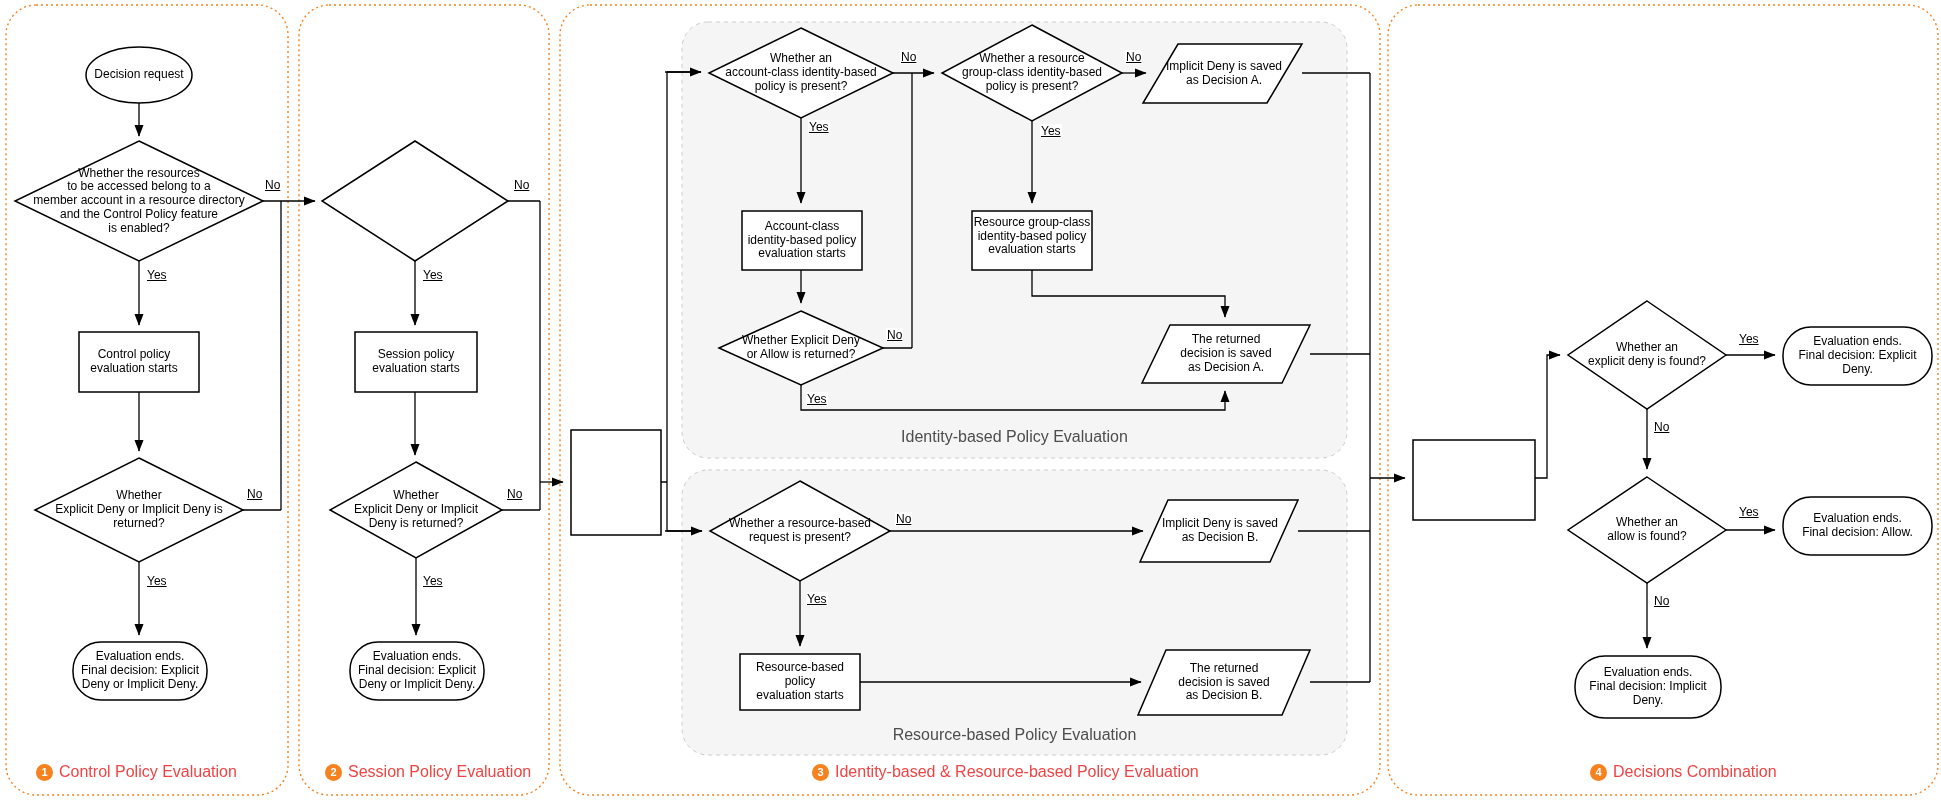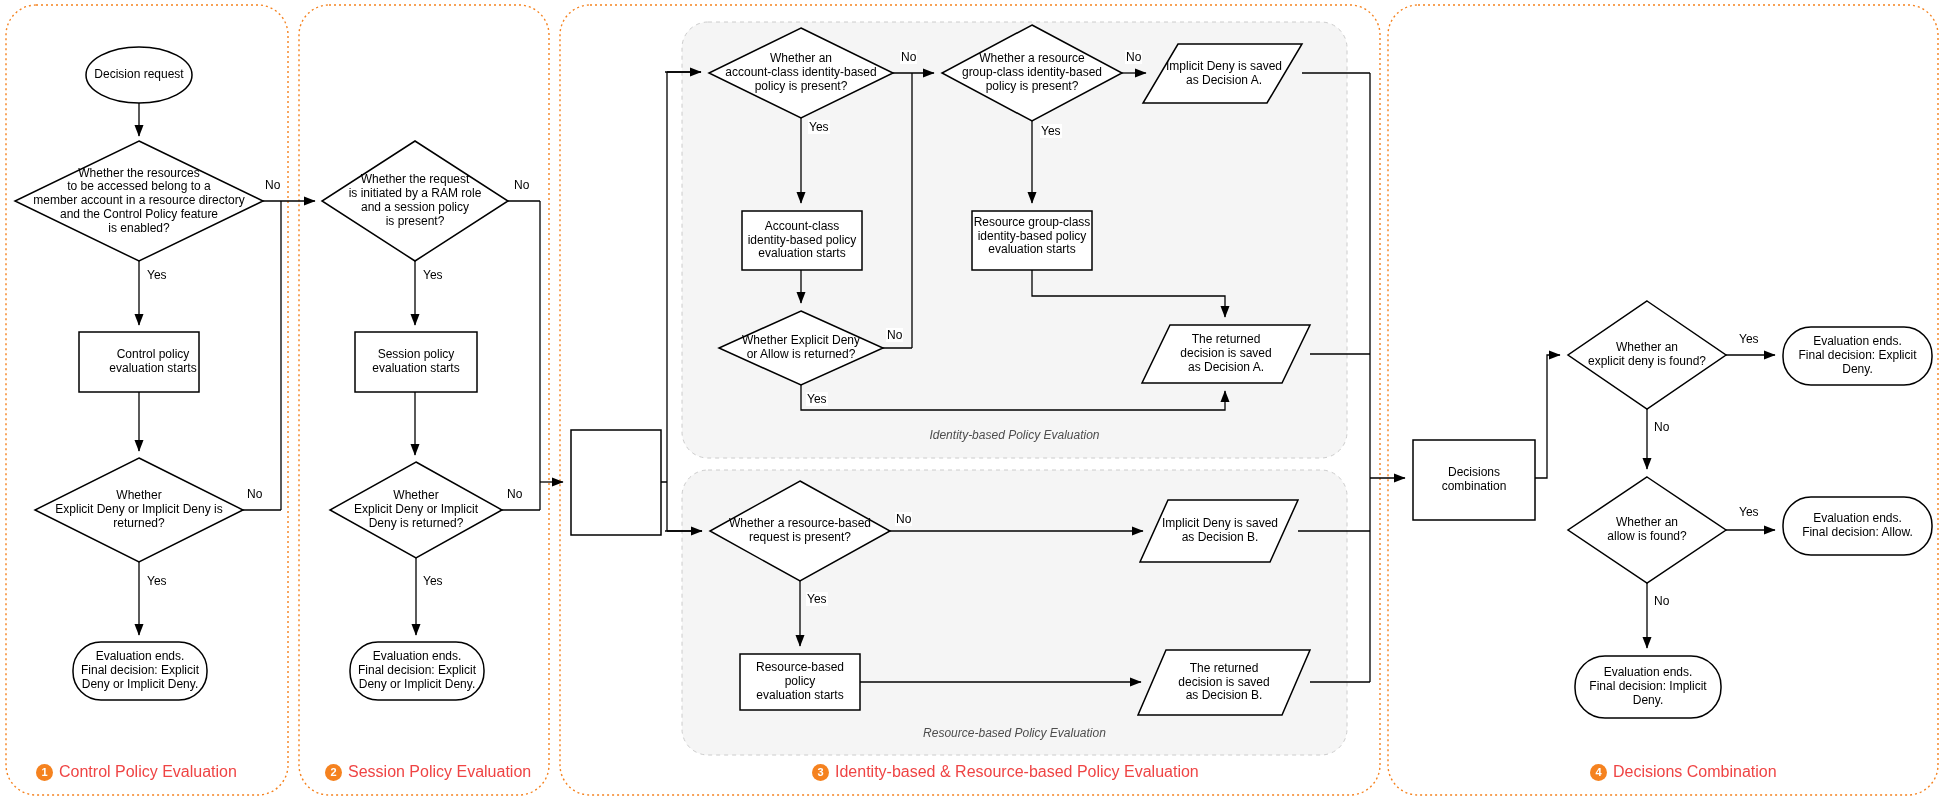"No" .el { text-decoration: none -> underline }
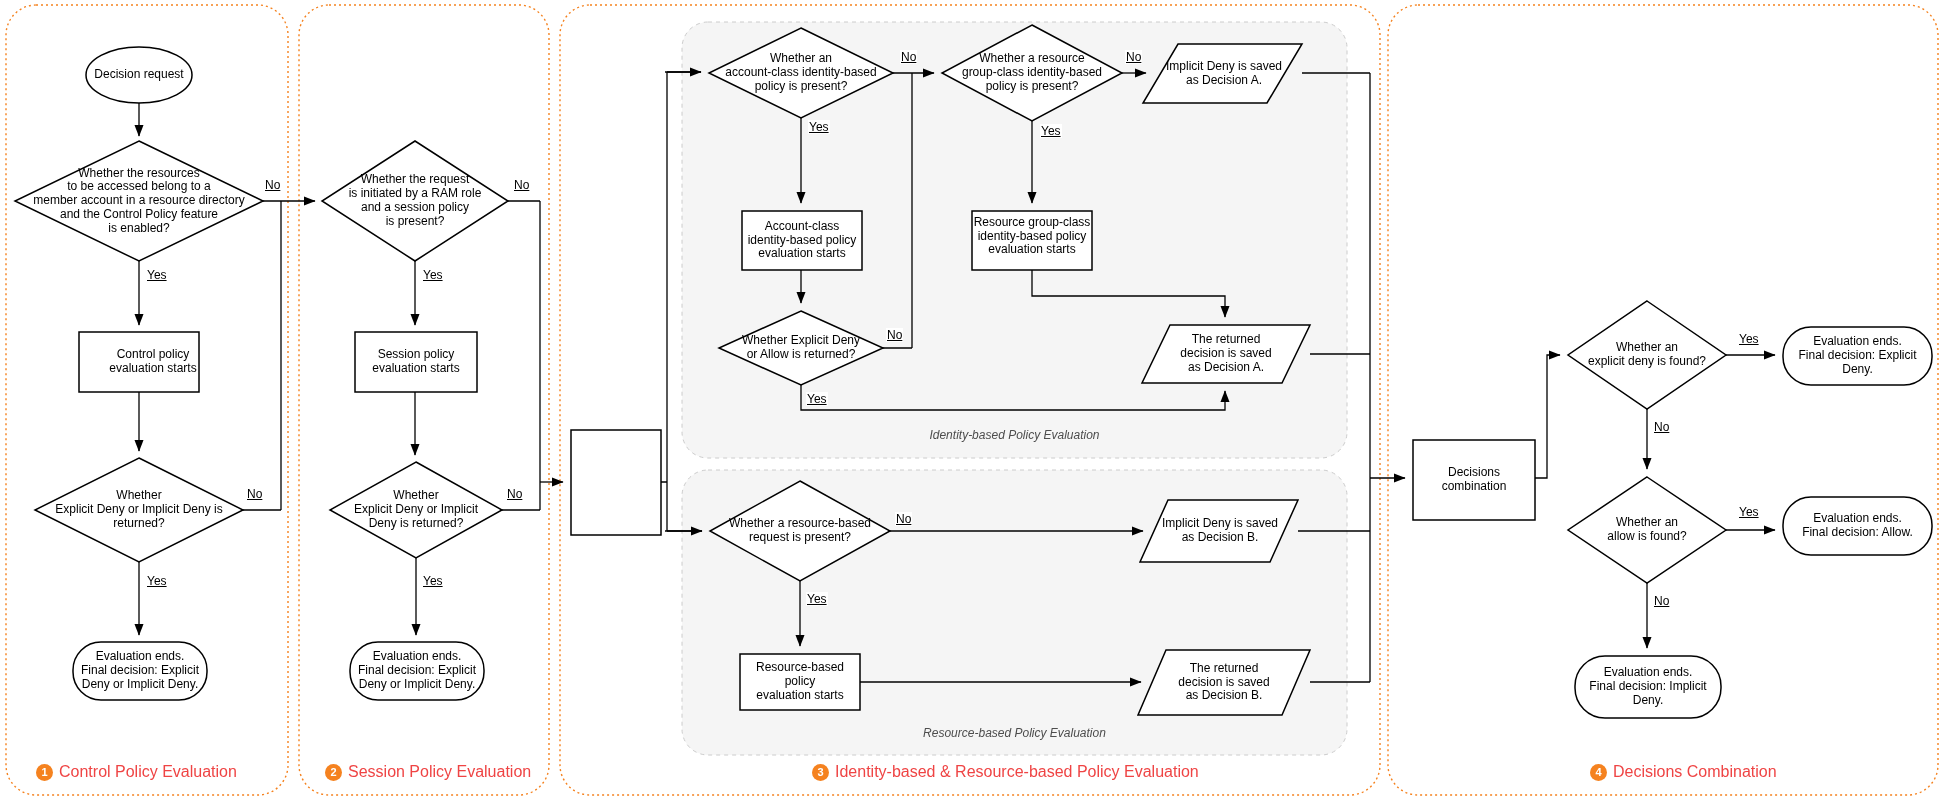"Whether the request" div.nt { html: <div>Whether the request is initiated by a RAM role and a session policy is present?</div> -> none }
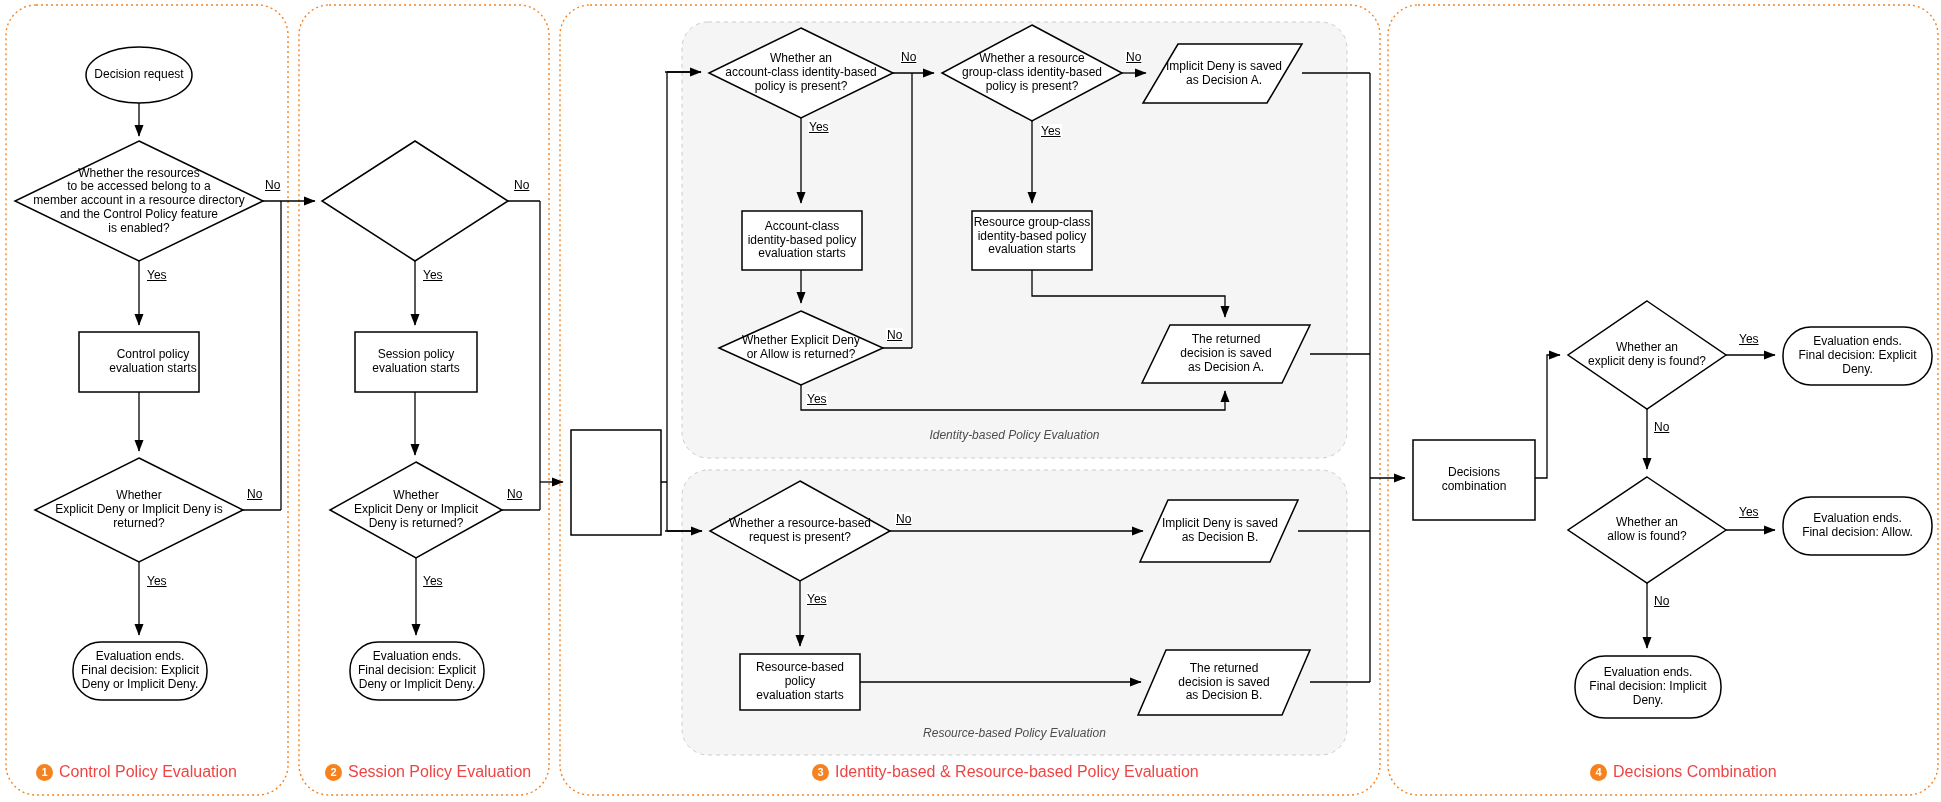"Control policy" div.nt { left: 91px -> 72px }
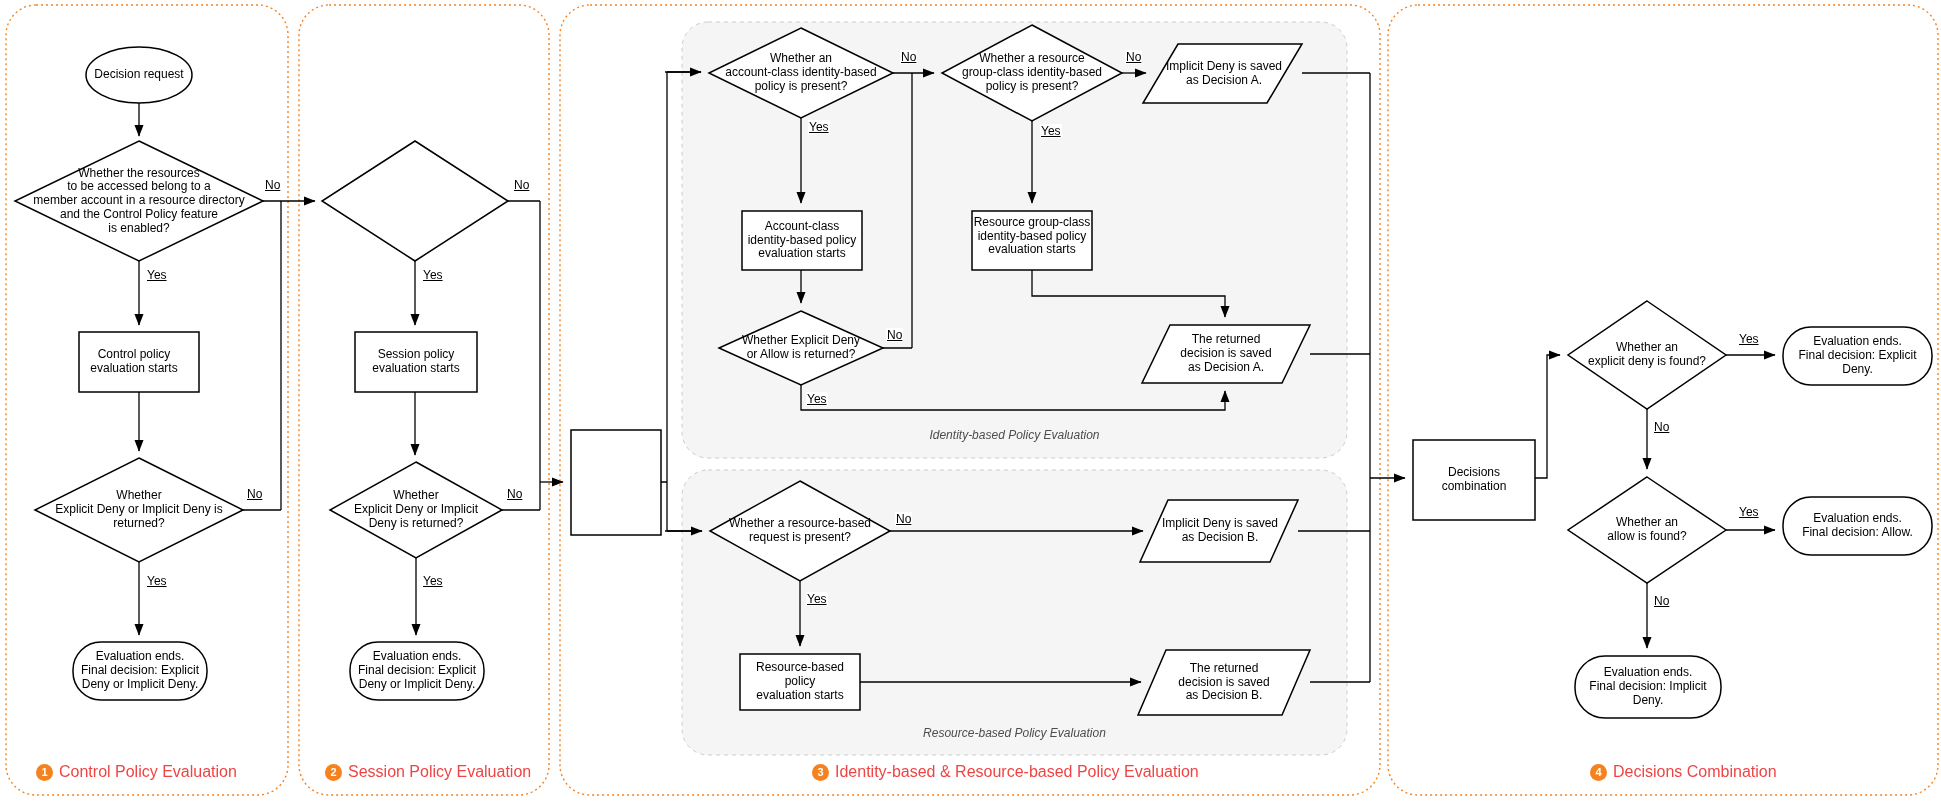"Identity-based Policy Evaluation" .glabel { font-size: 12px -> 16px; font-style: italic -> none }
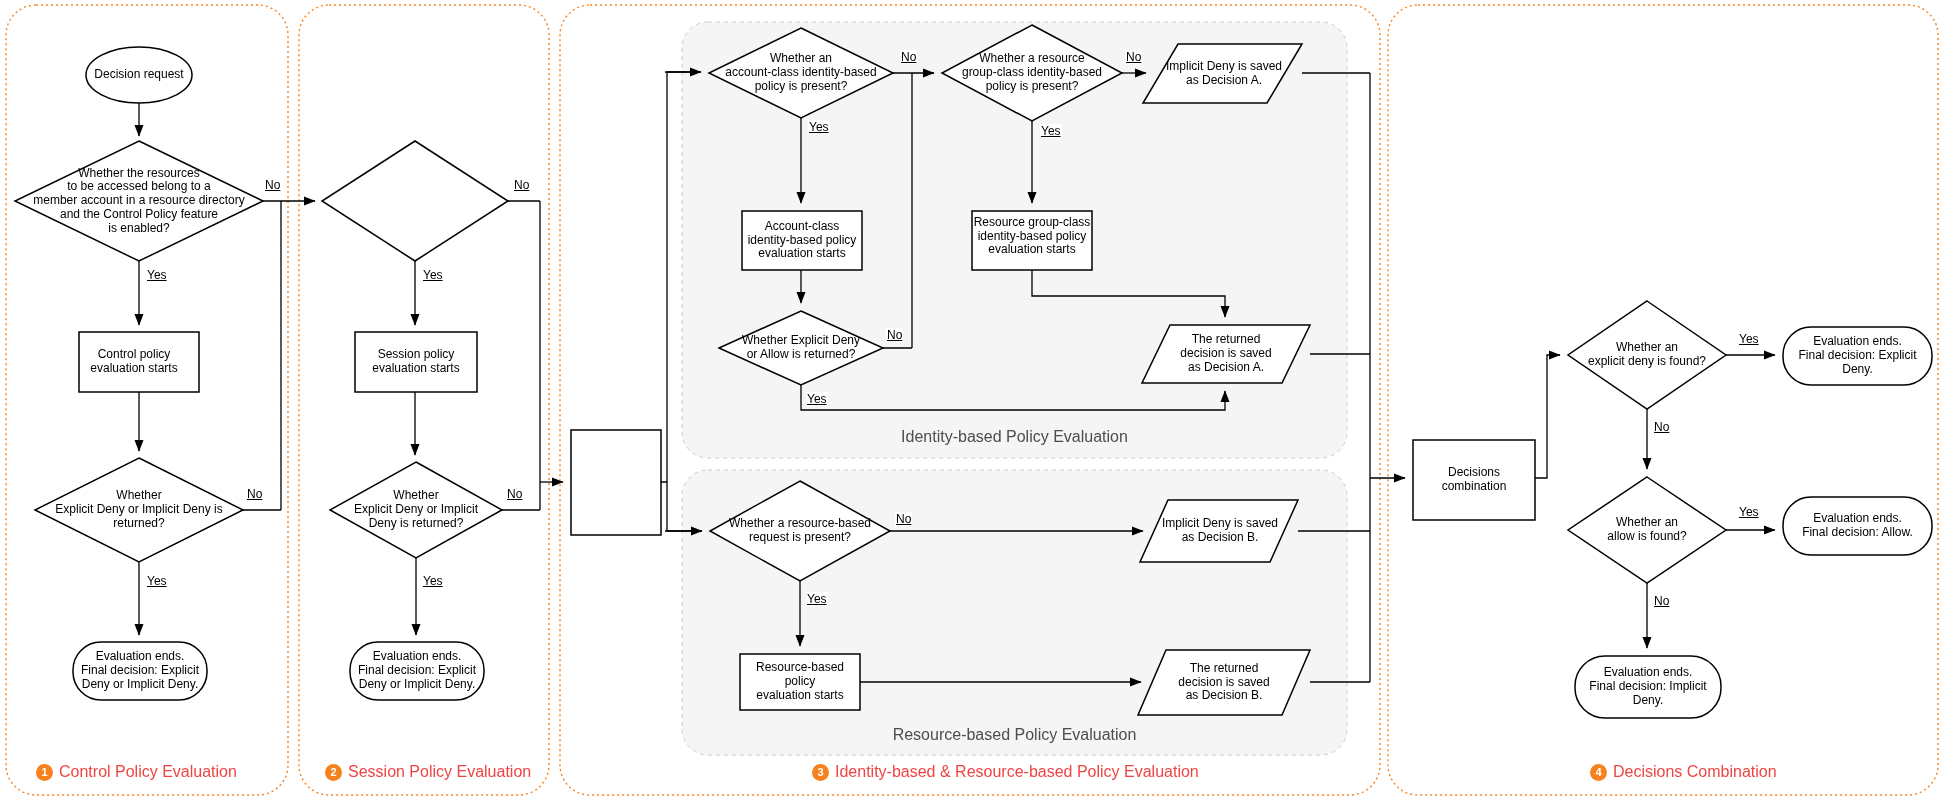"Decisions" div.nt { html: <div>Decisions combination</div> -> none }
